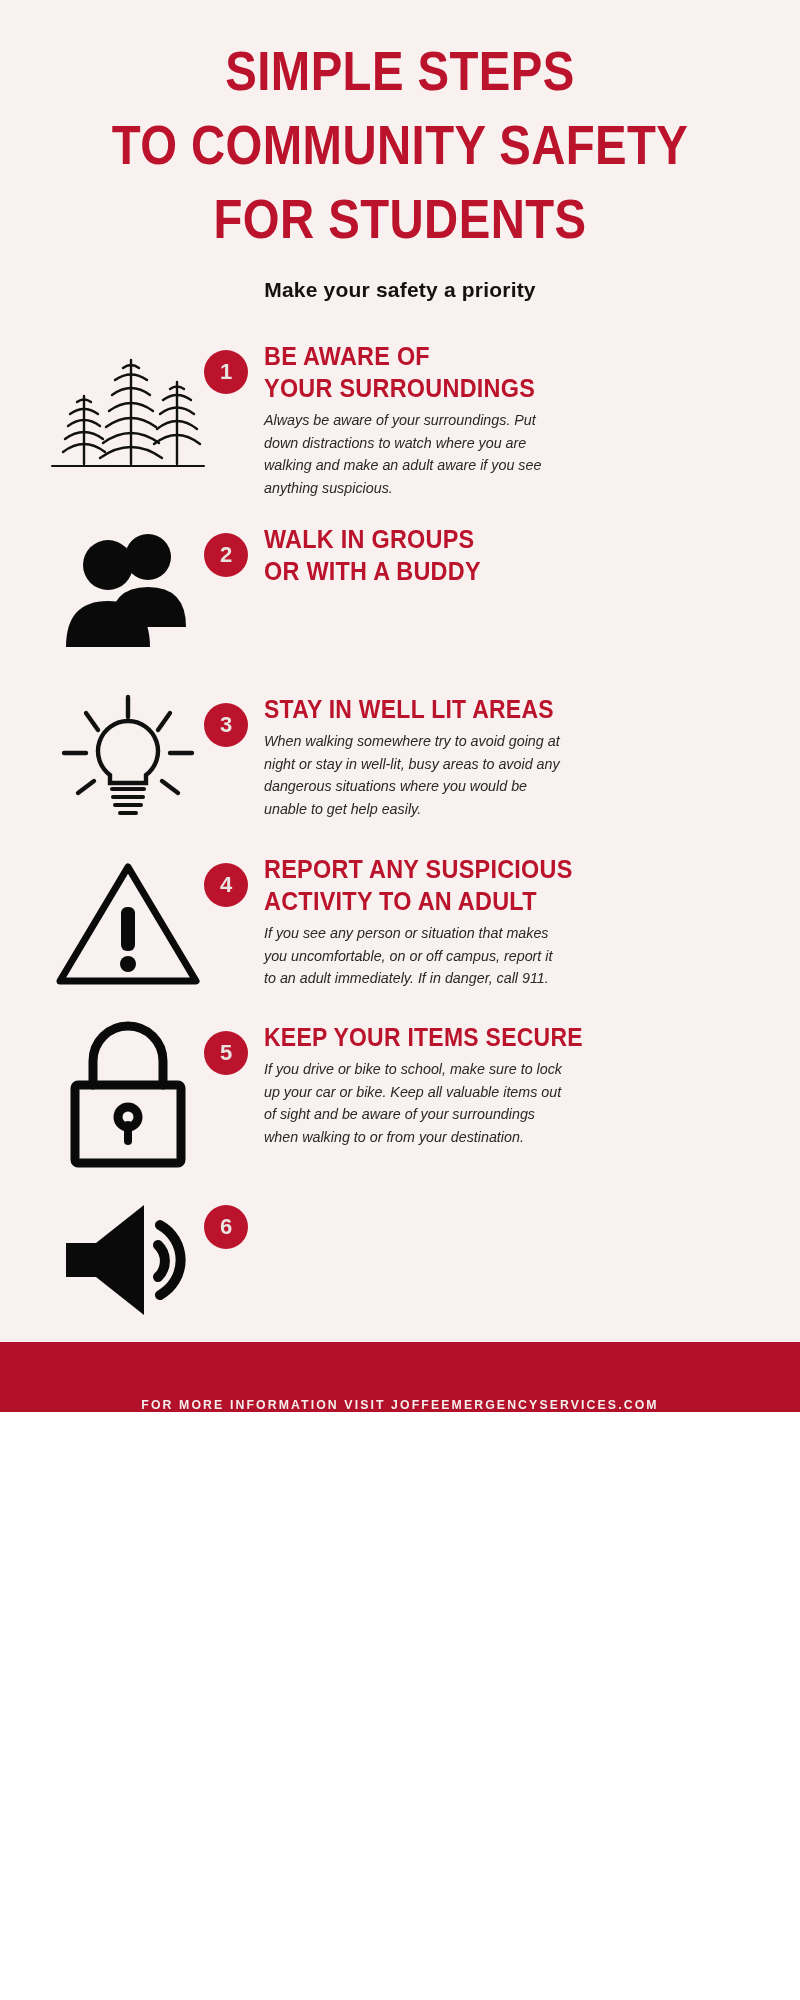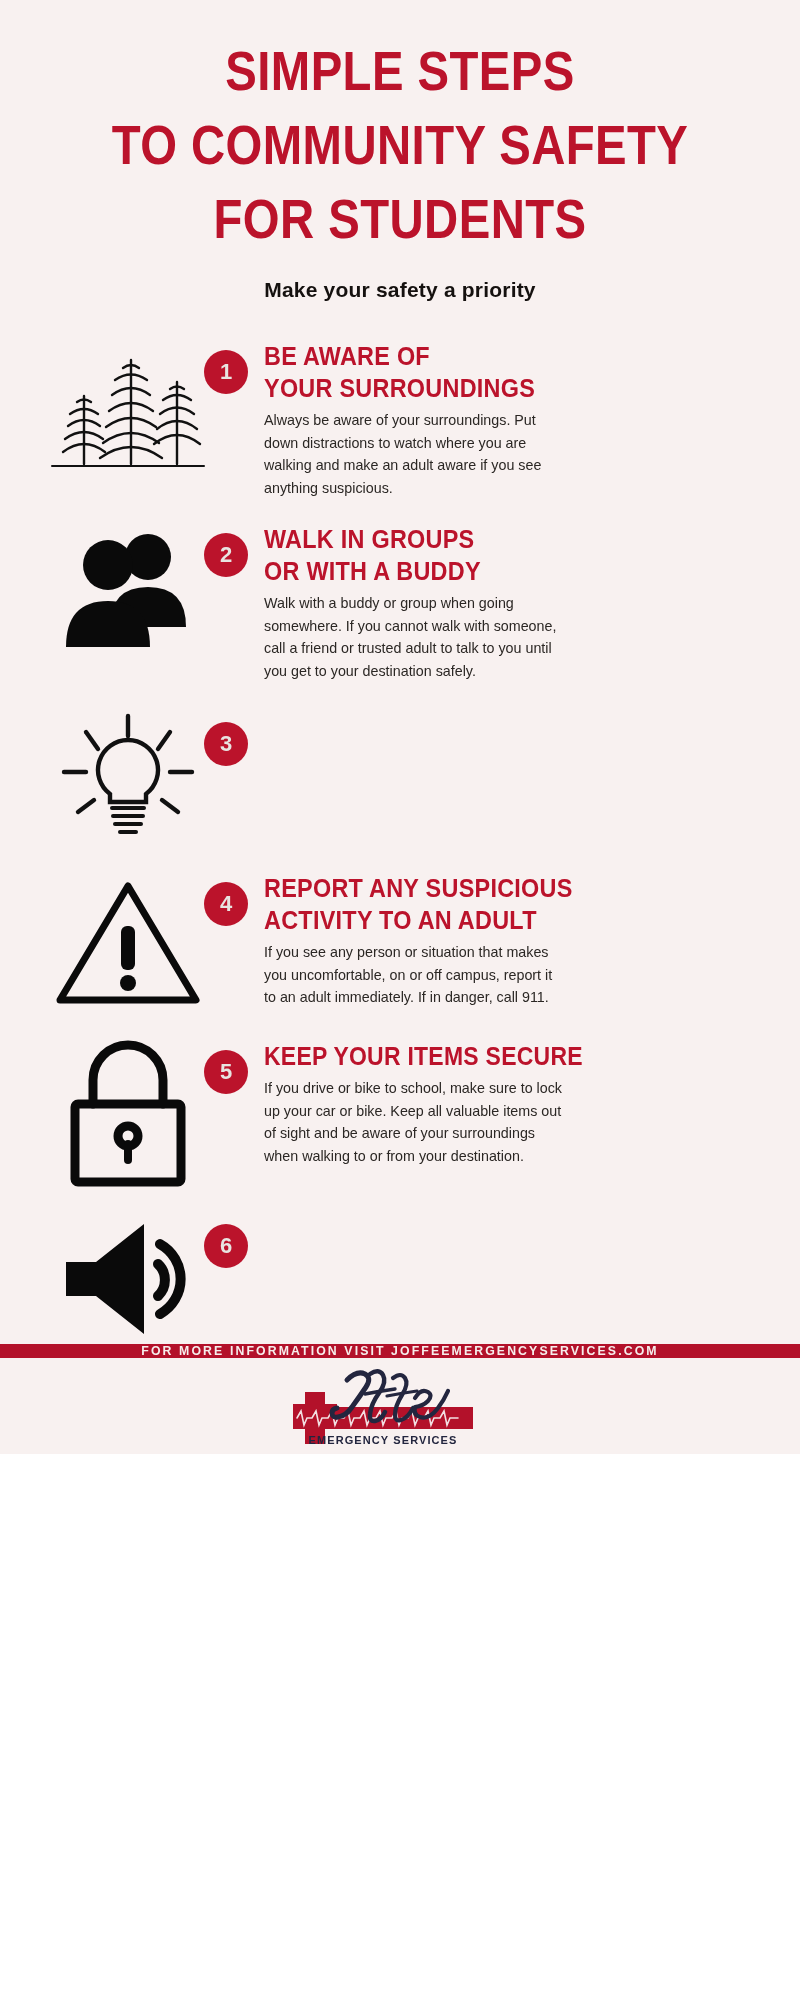"Always be aware of your" .step-desc { font-style: none -> italic }
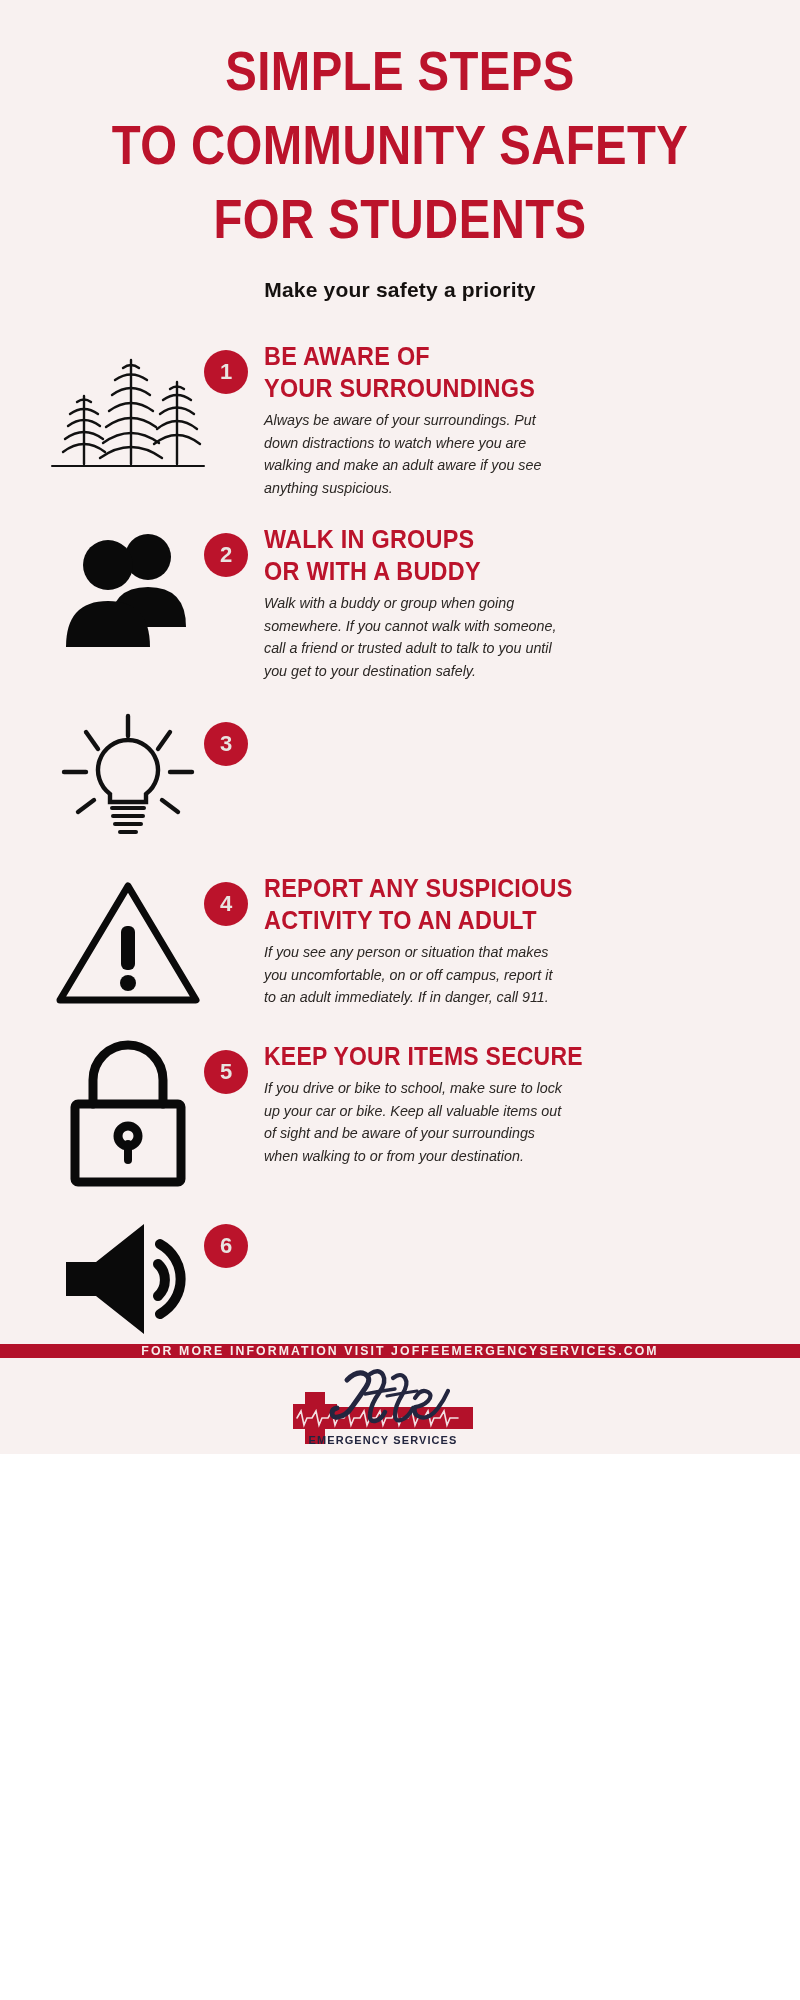"Walk with a buddy or" div.step-desc { html: <div>Walk with a buddy or group when going somewhere. If you cannot walk with someone, call a friend or trusted adult to talk to you until you get to your destination safely.</div> -> none }
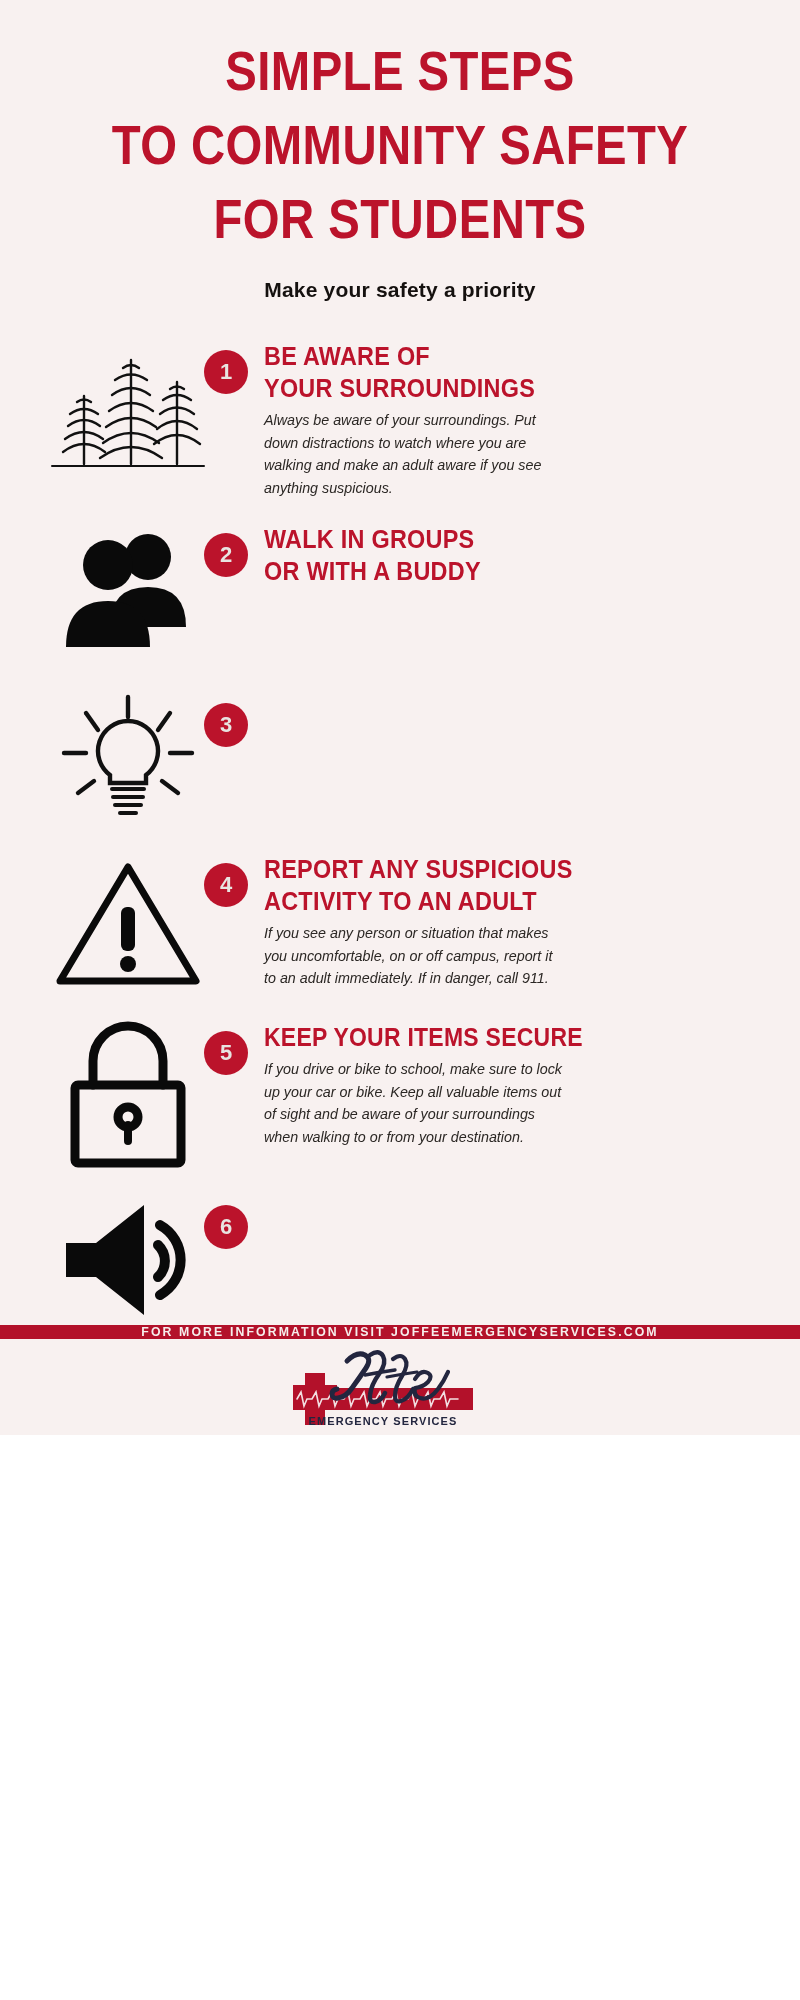"STAY IN WELL LIT AREAS" div.step-body { html: none -> <div> <div>STAY IN WELL LIT AREAS</div> <div>When walking somewhere try to avoid going at night or stay in well-lit, busy areas to avoid any dangerous situations where you would be unable to get help easily.</div> </div> }
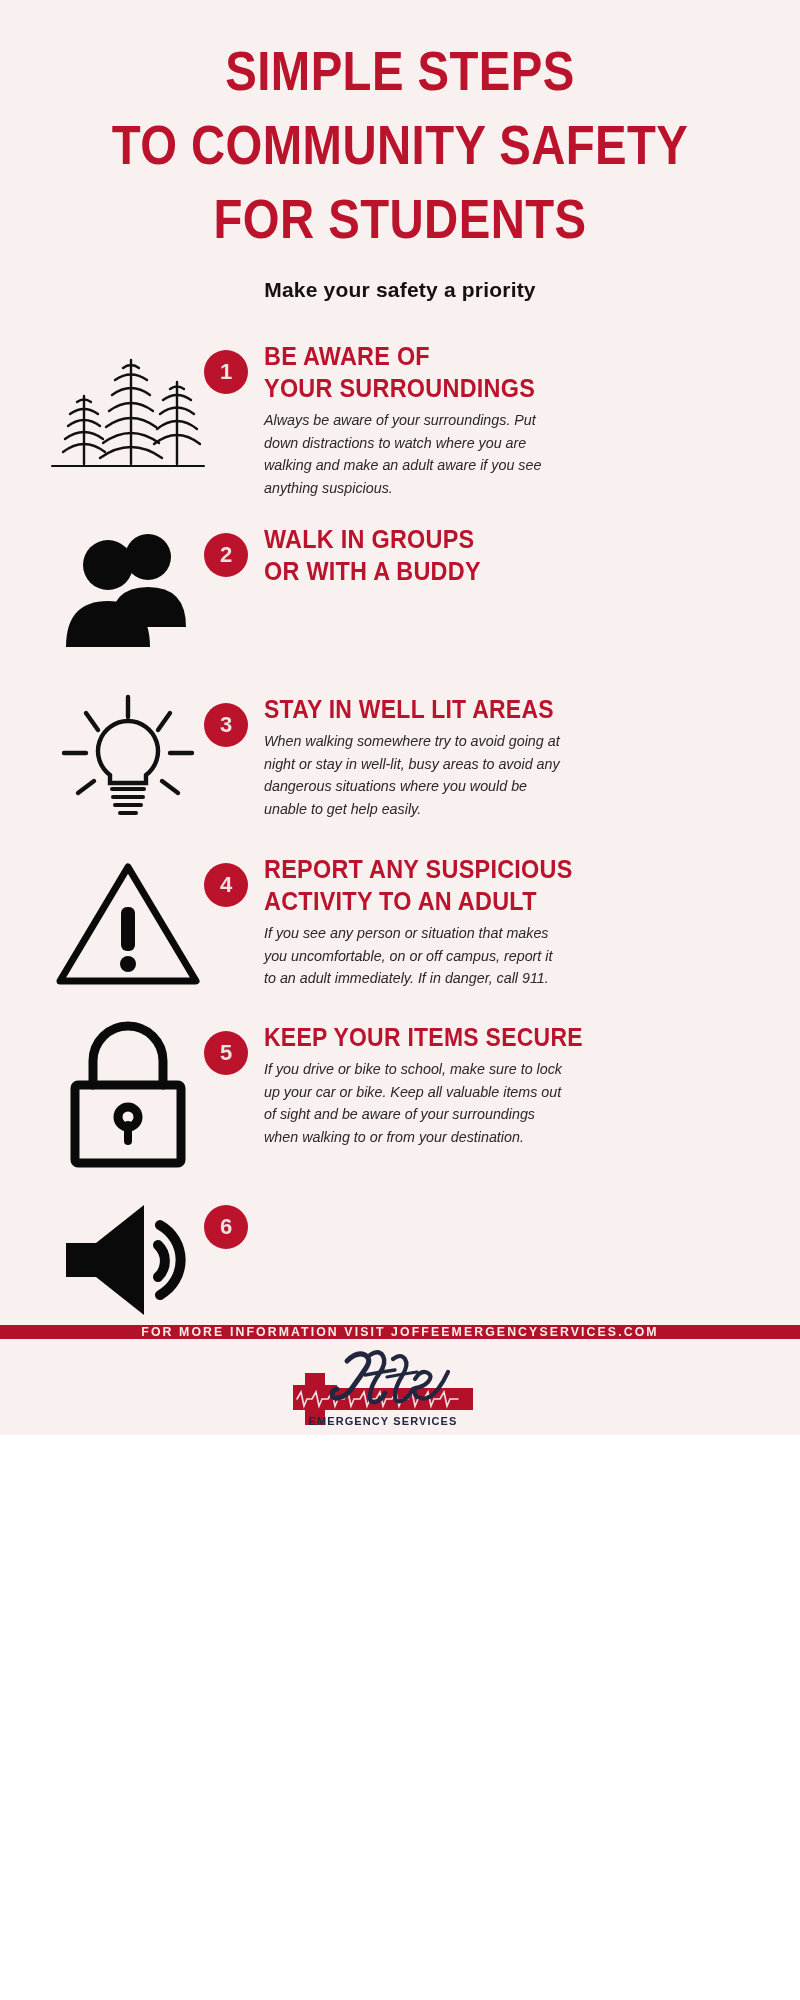"EMERGENCY SERVICES" div.logo-wrap { html: <div> <svg> <rect></rect> <rect></rect> <rect></rect> <g> <path></path> </g> <g> <path></path> <path></path> <path></path> <path></path> <path></path> <path></path> </g> <text>EMERGENCY SERVICES</text> </svg> </div> -> none }
